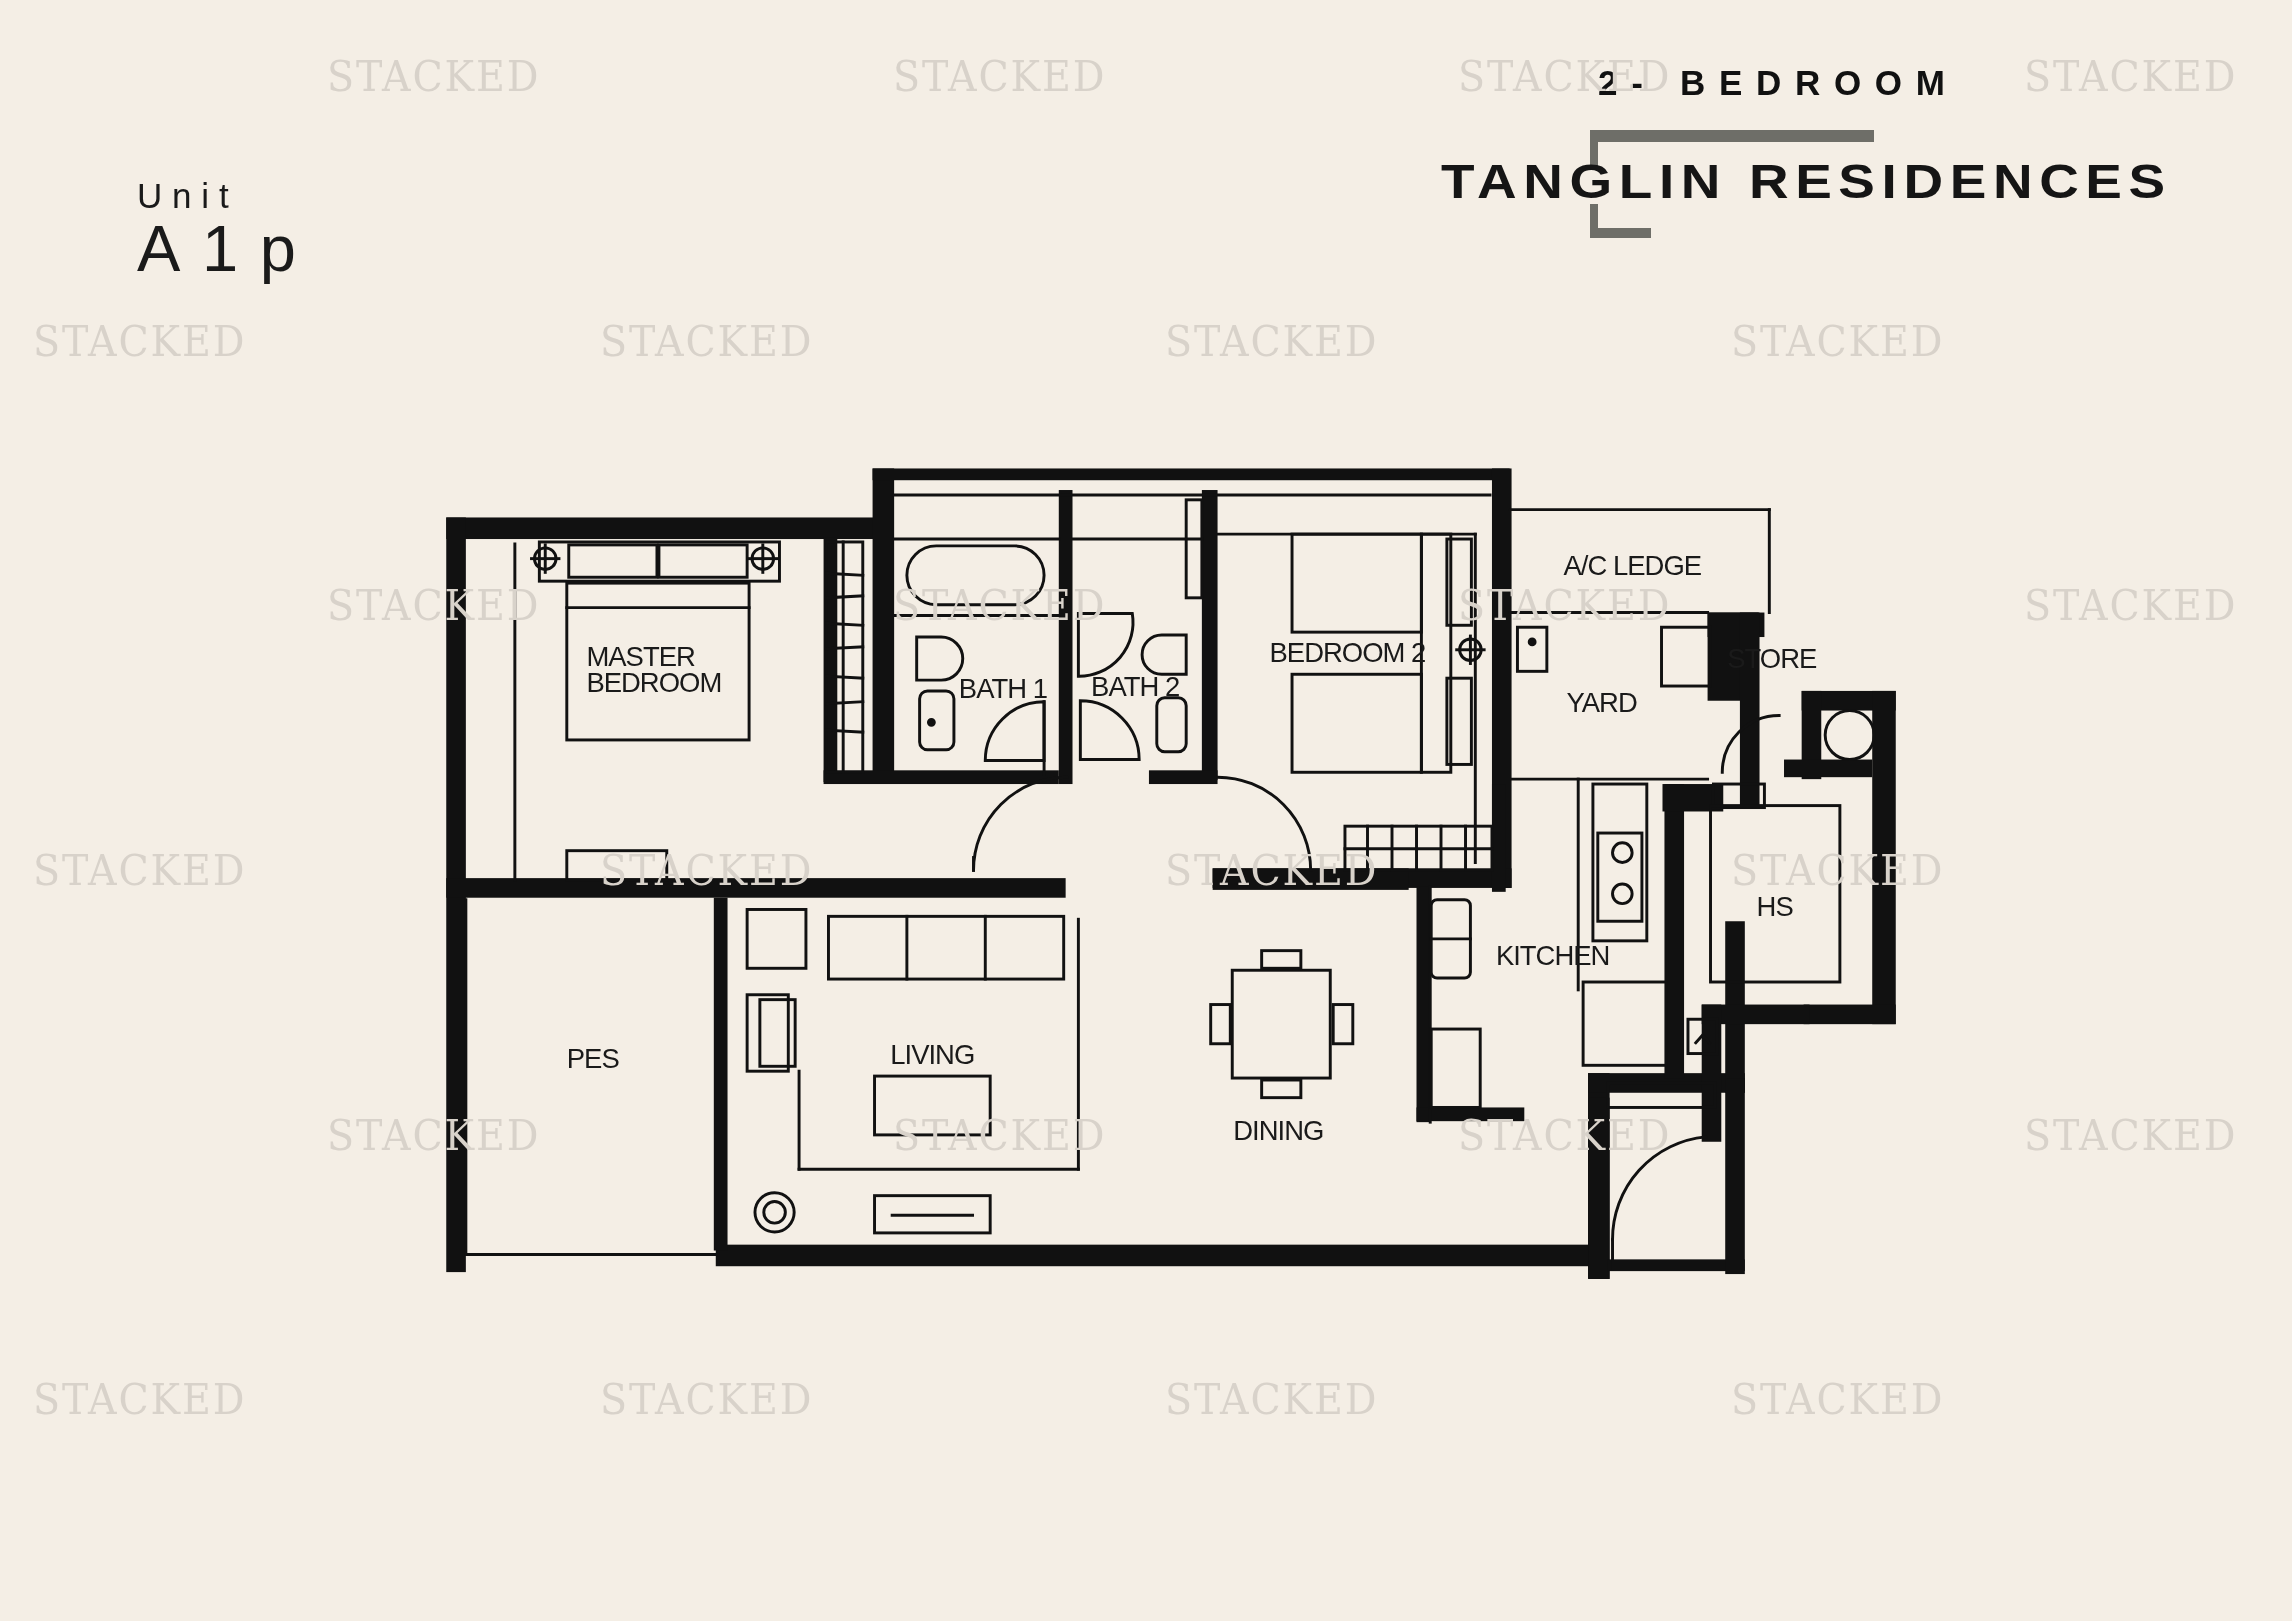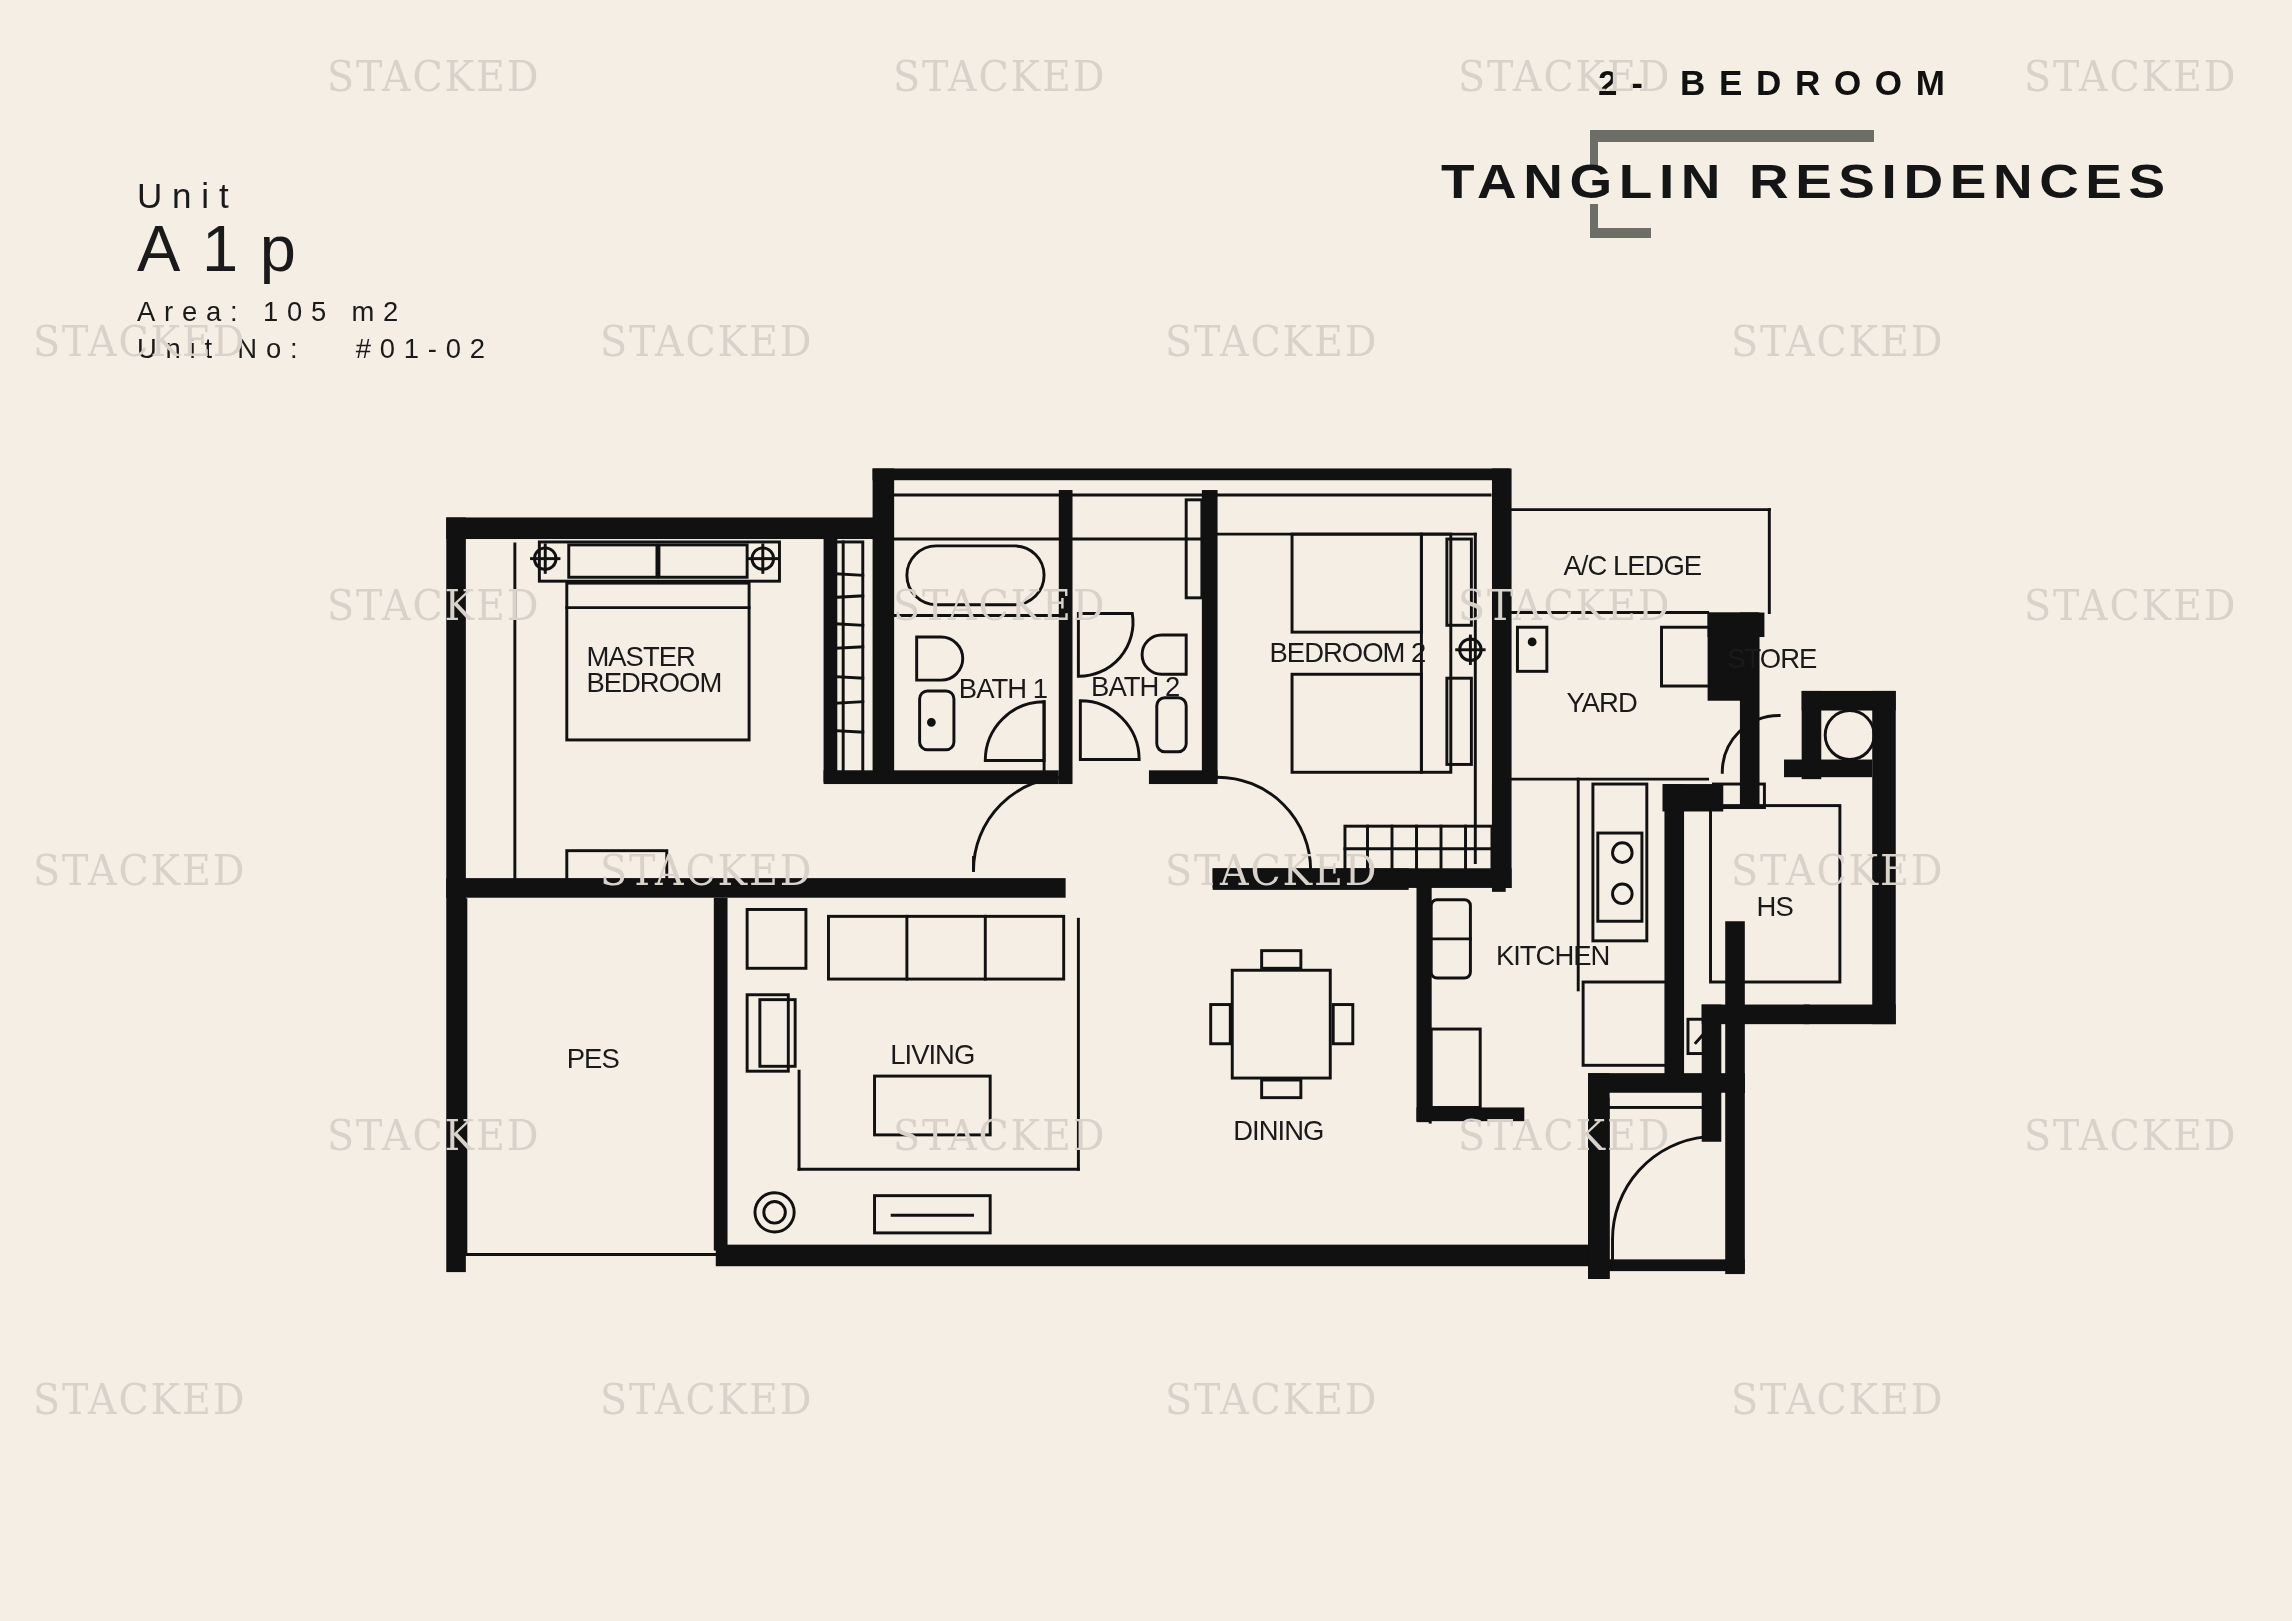"Area: 105 m2" div.meta { html: <div> <div> <span>Area:</span> <span>105 m2</span> </div> <div> <span>Unit No:</span><span></span> <span>#01-02</span> </div> </div> -> none }
